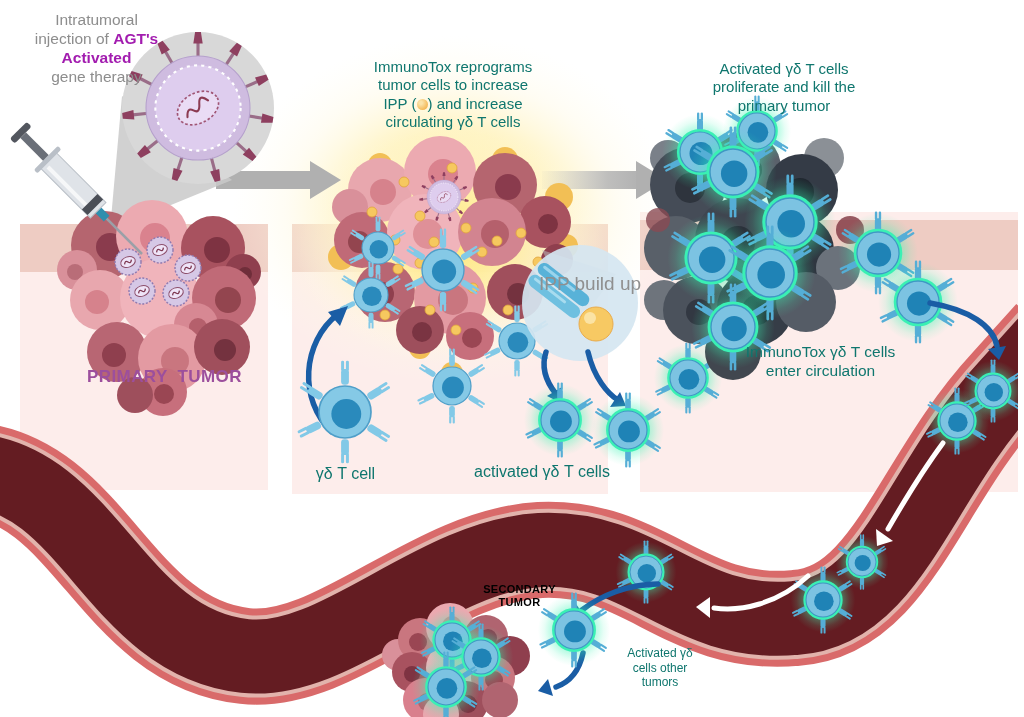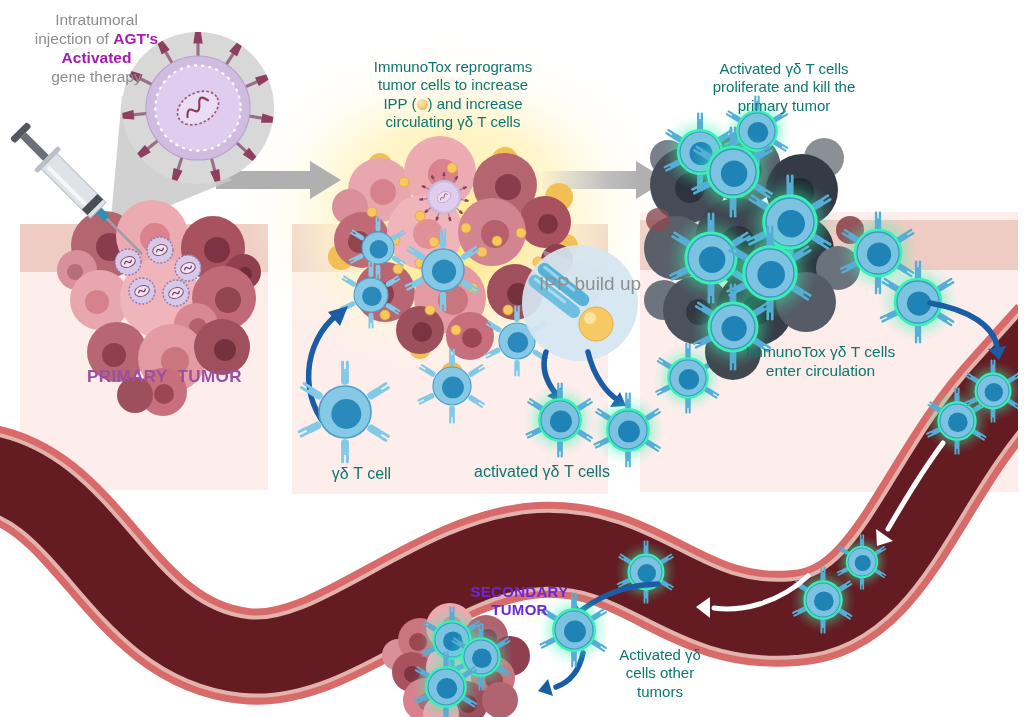"γδ T cell" div.lbl { left: 314px -> 298px }
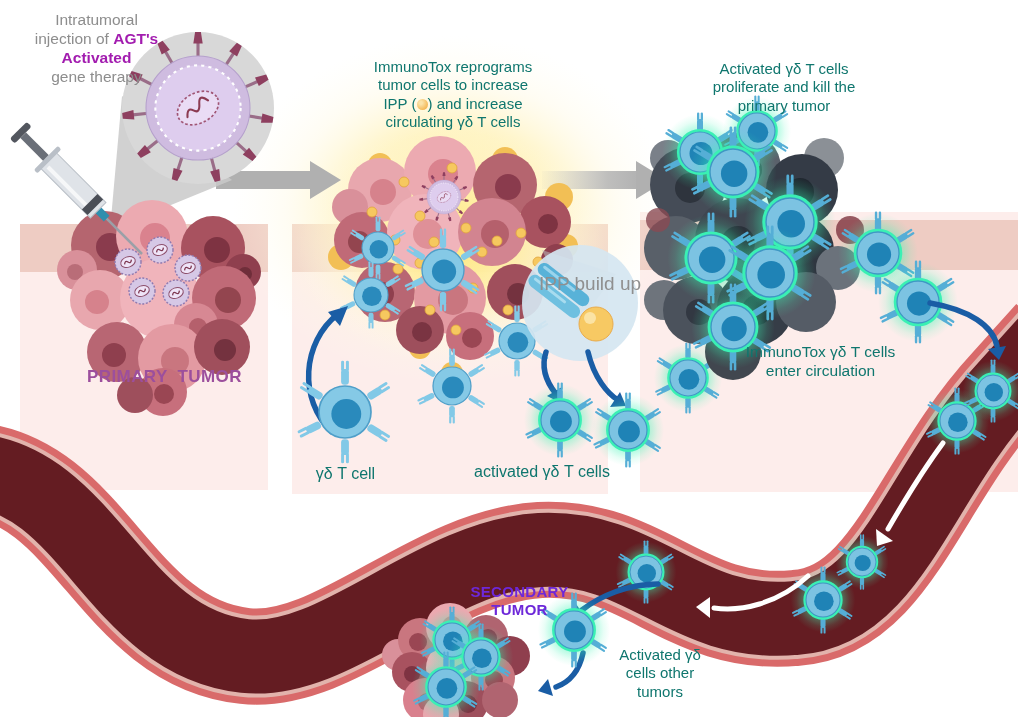"SECONDARY" .purple2 { color: #6d28d9 -> #000000; font-size: 15px -> 11px }
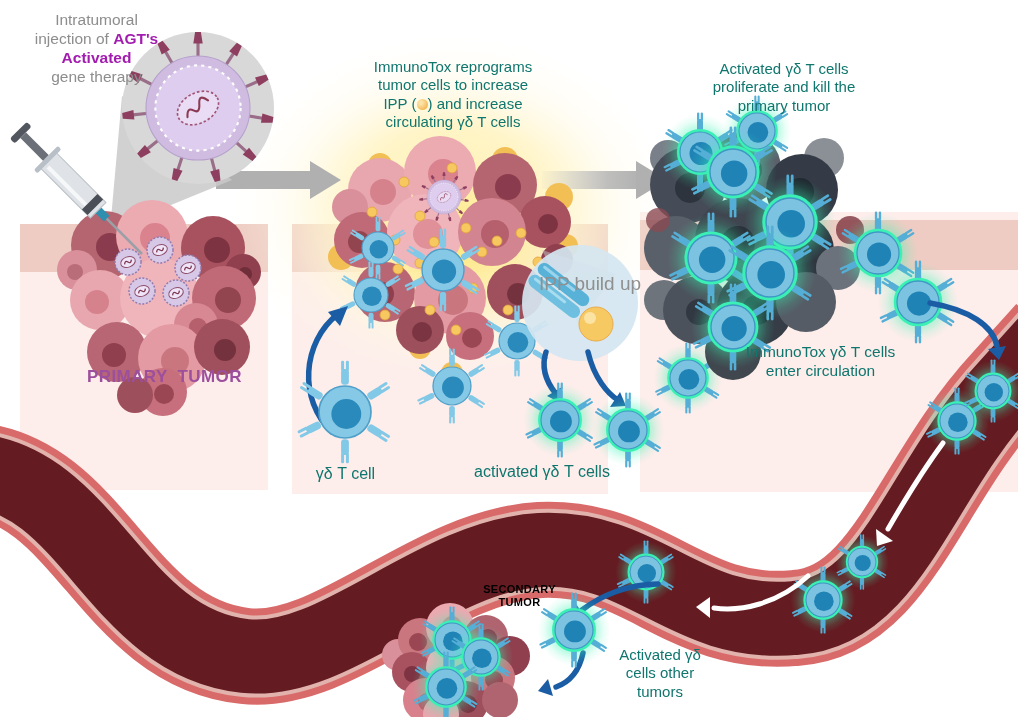"Activated γδ" div.lbl { font-size: 15px -> 12px }
